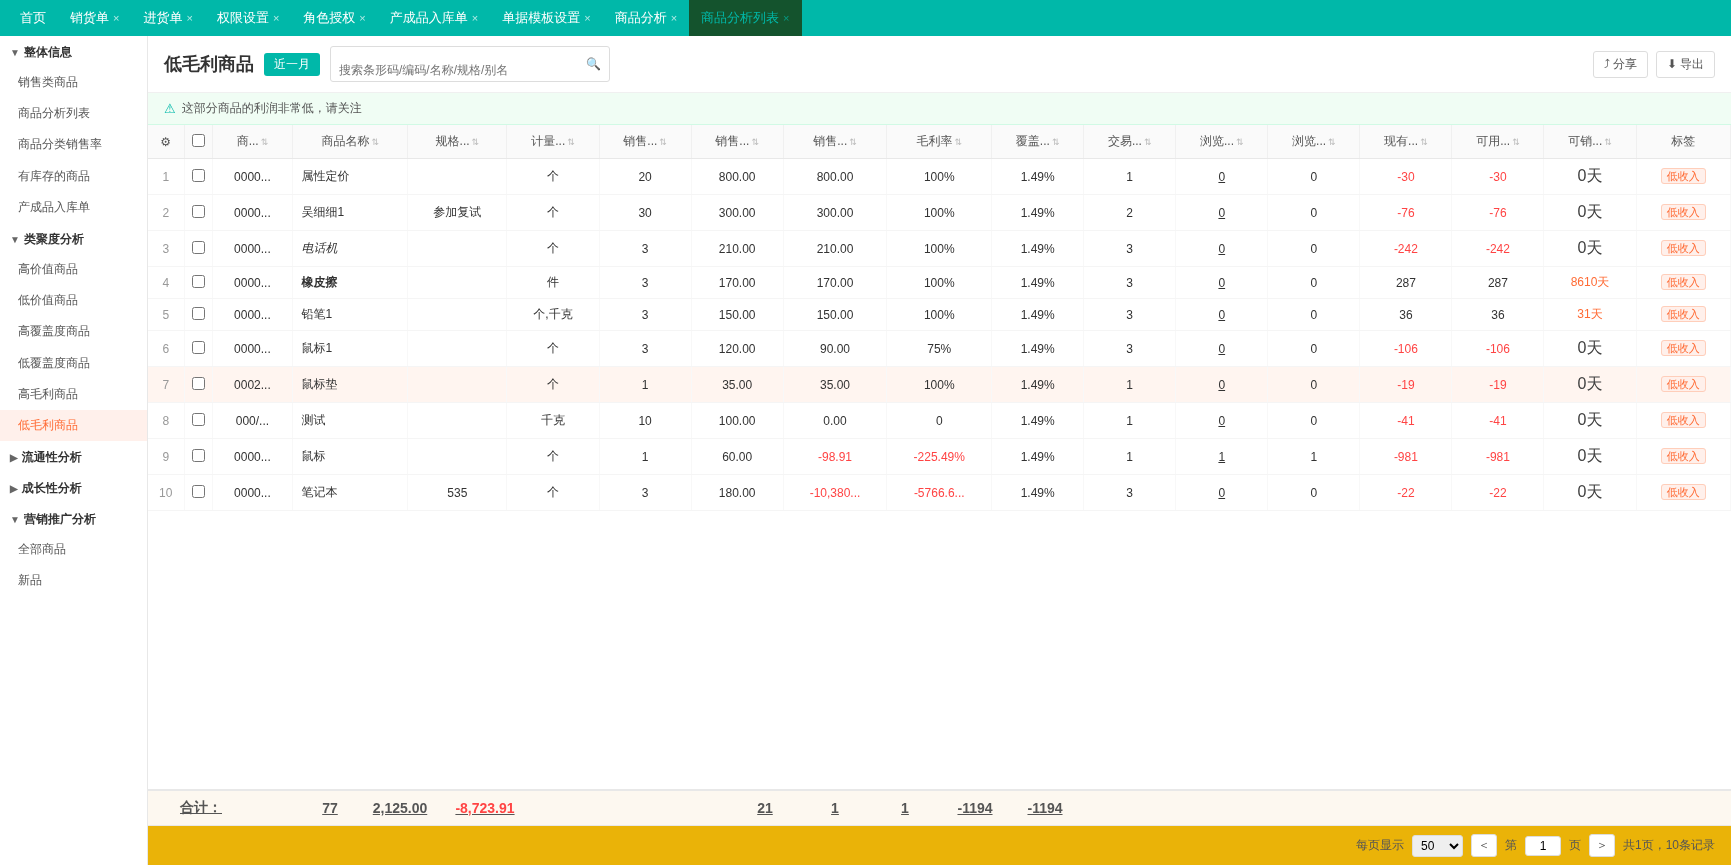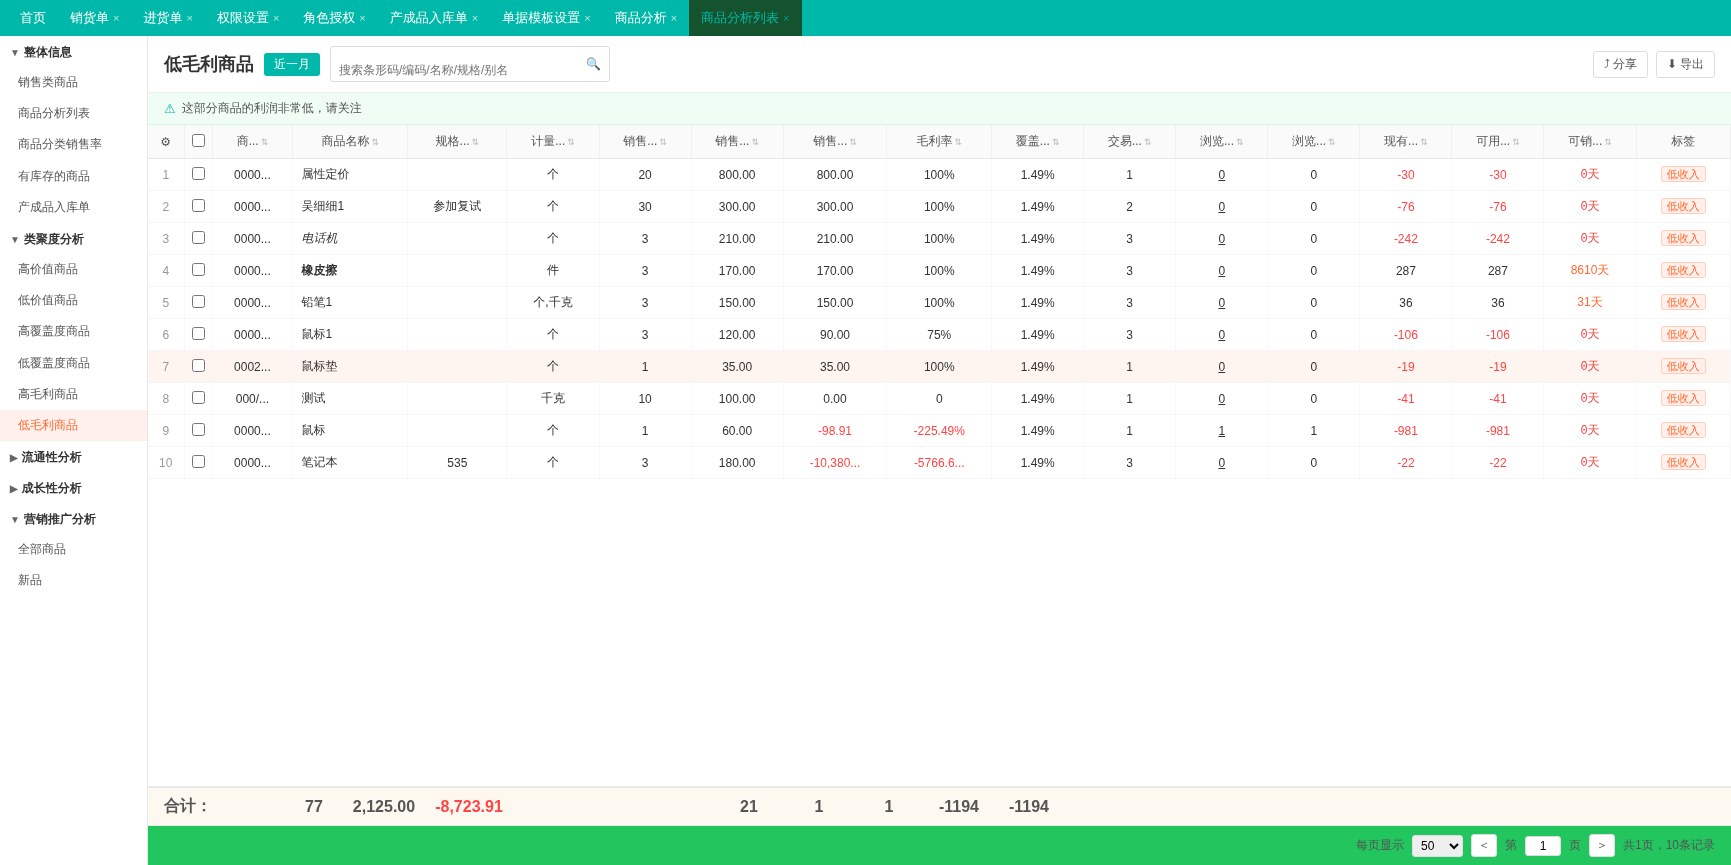"0天" .tag-0days { color: #ef4444 -> #404040; font-family: Liberation Mono, monospace -> none; font-size: 12px -> 16px }
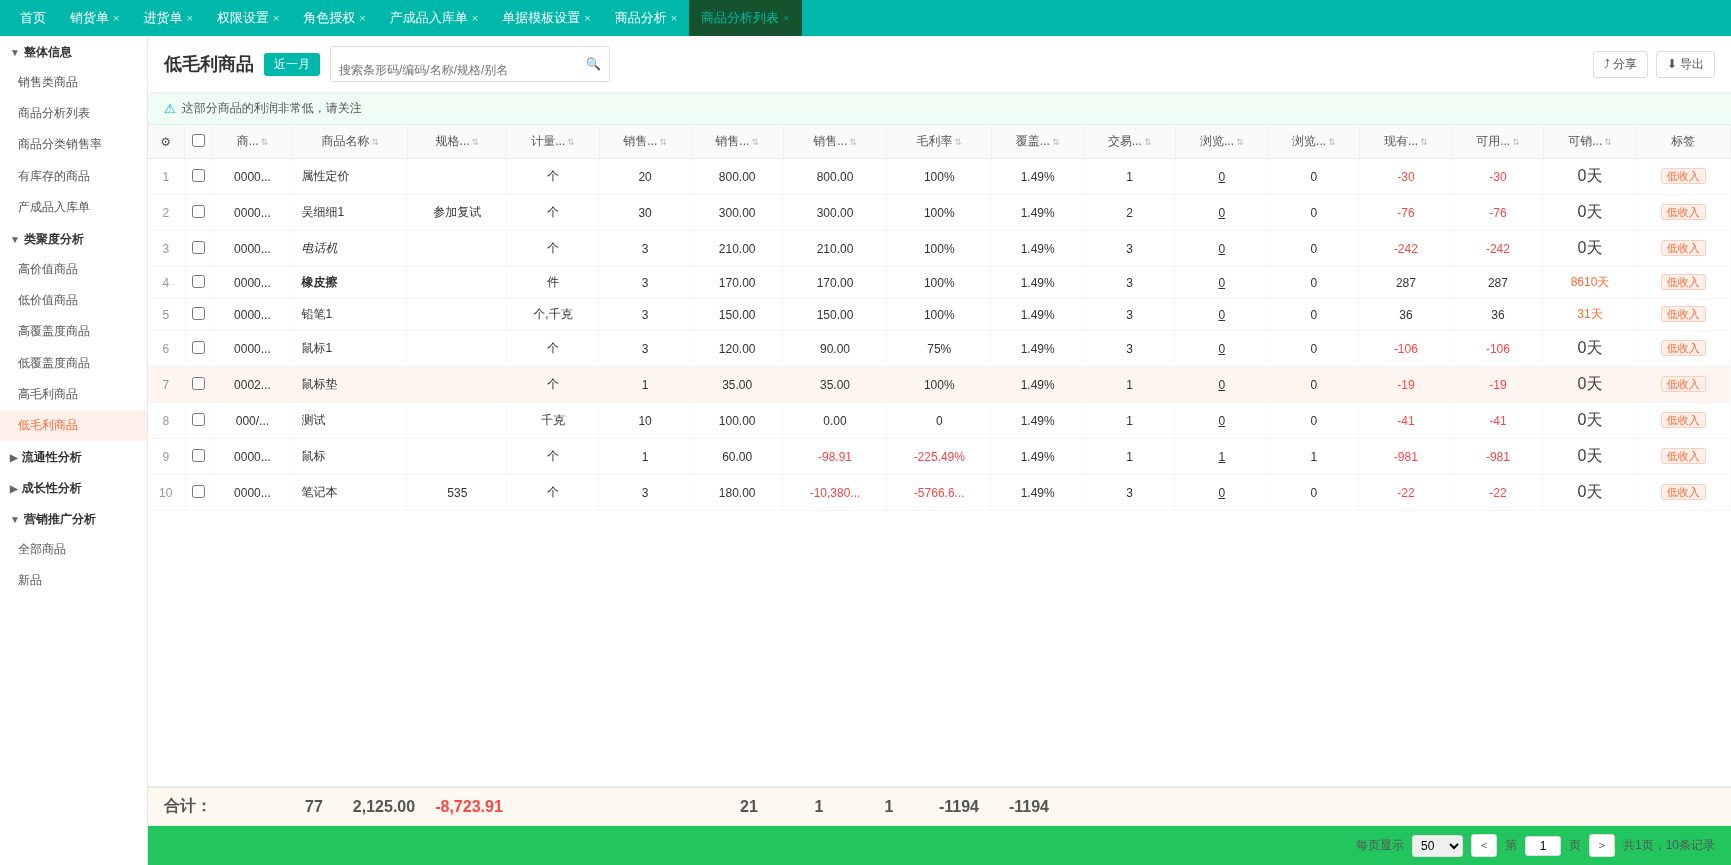"合计：" .table-footer { font-size: 16px -> 14px; padding: 8px 16px -> 8px 32px; text-decoration: none -> underline }
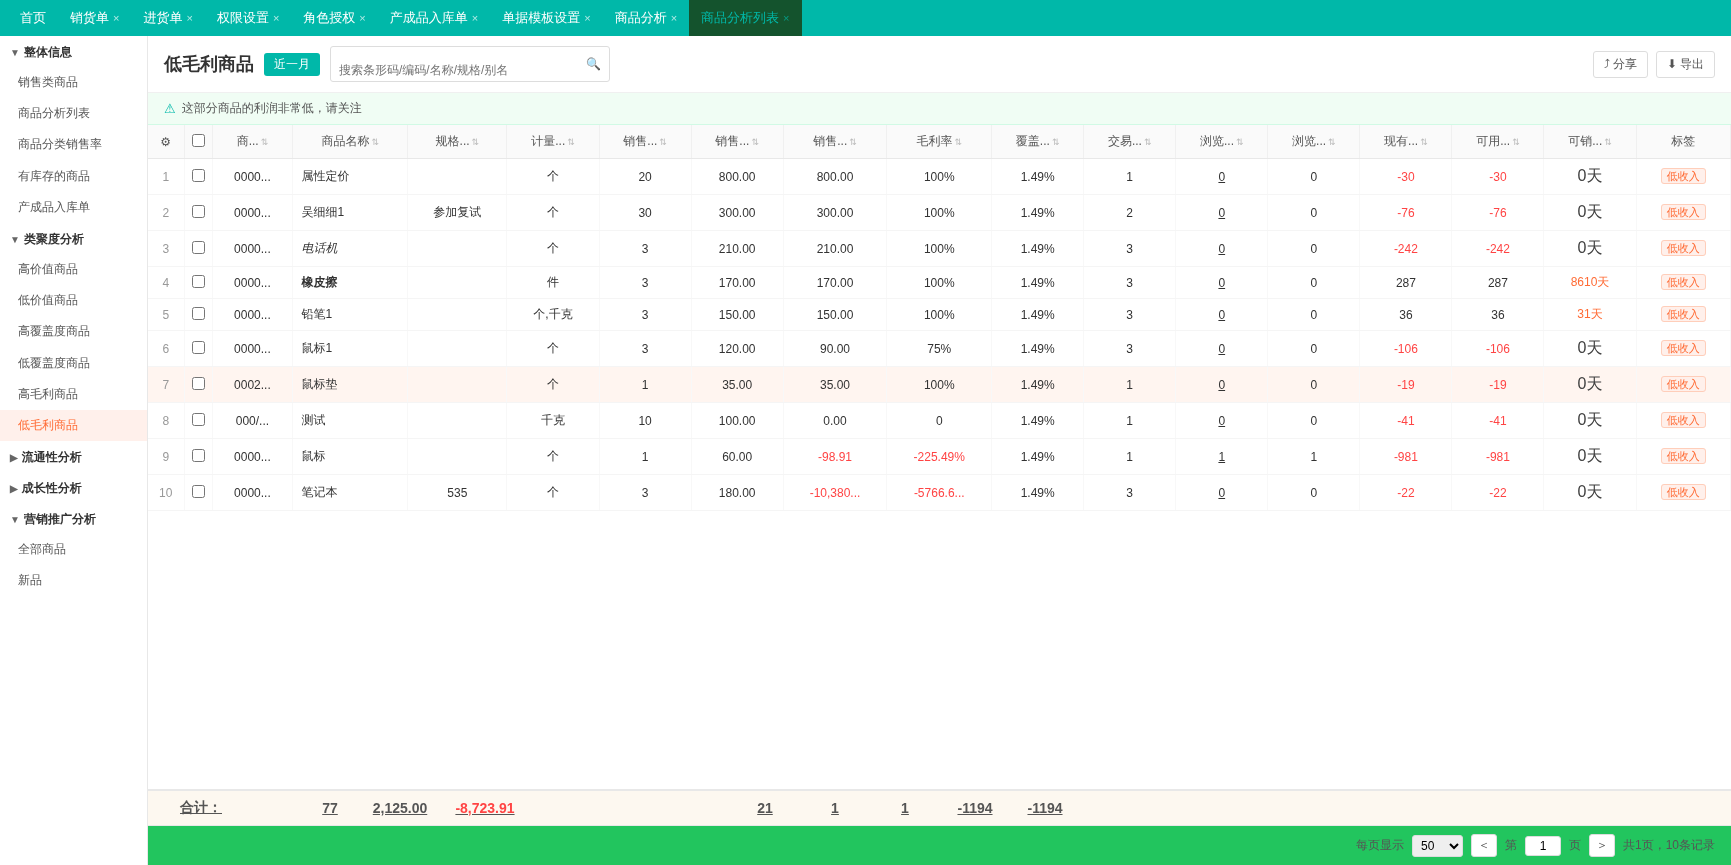"每页显示" .bottom-bar { background: #22c55e -> #eab308 }
